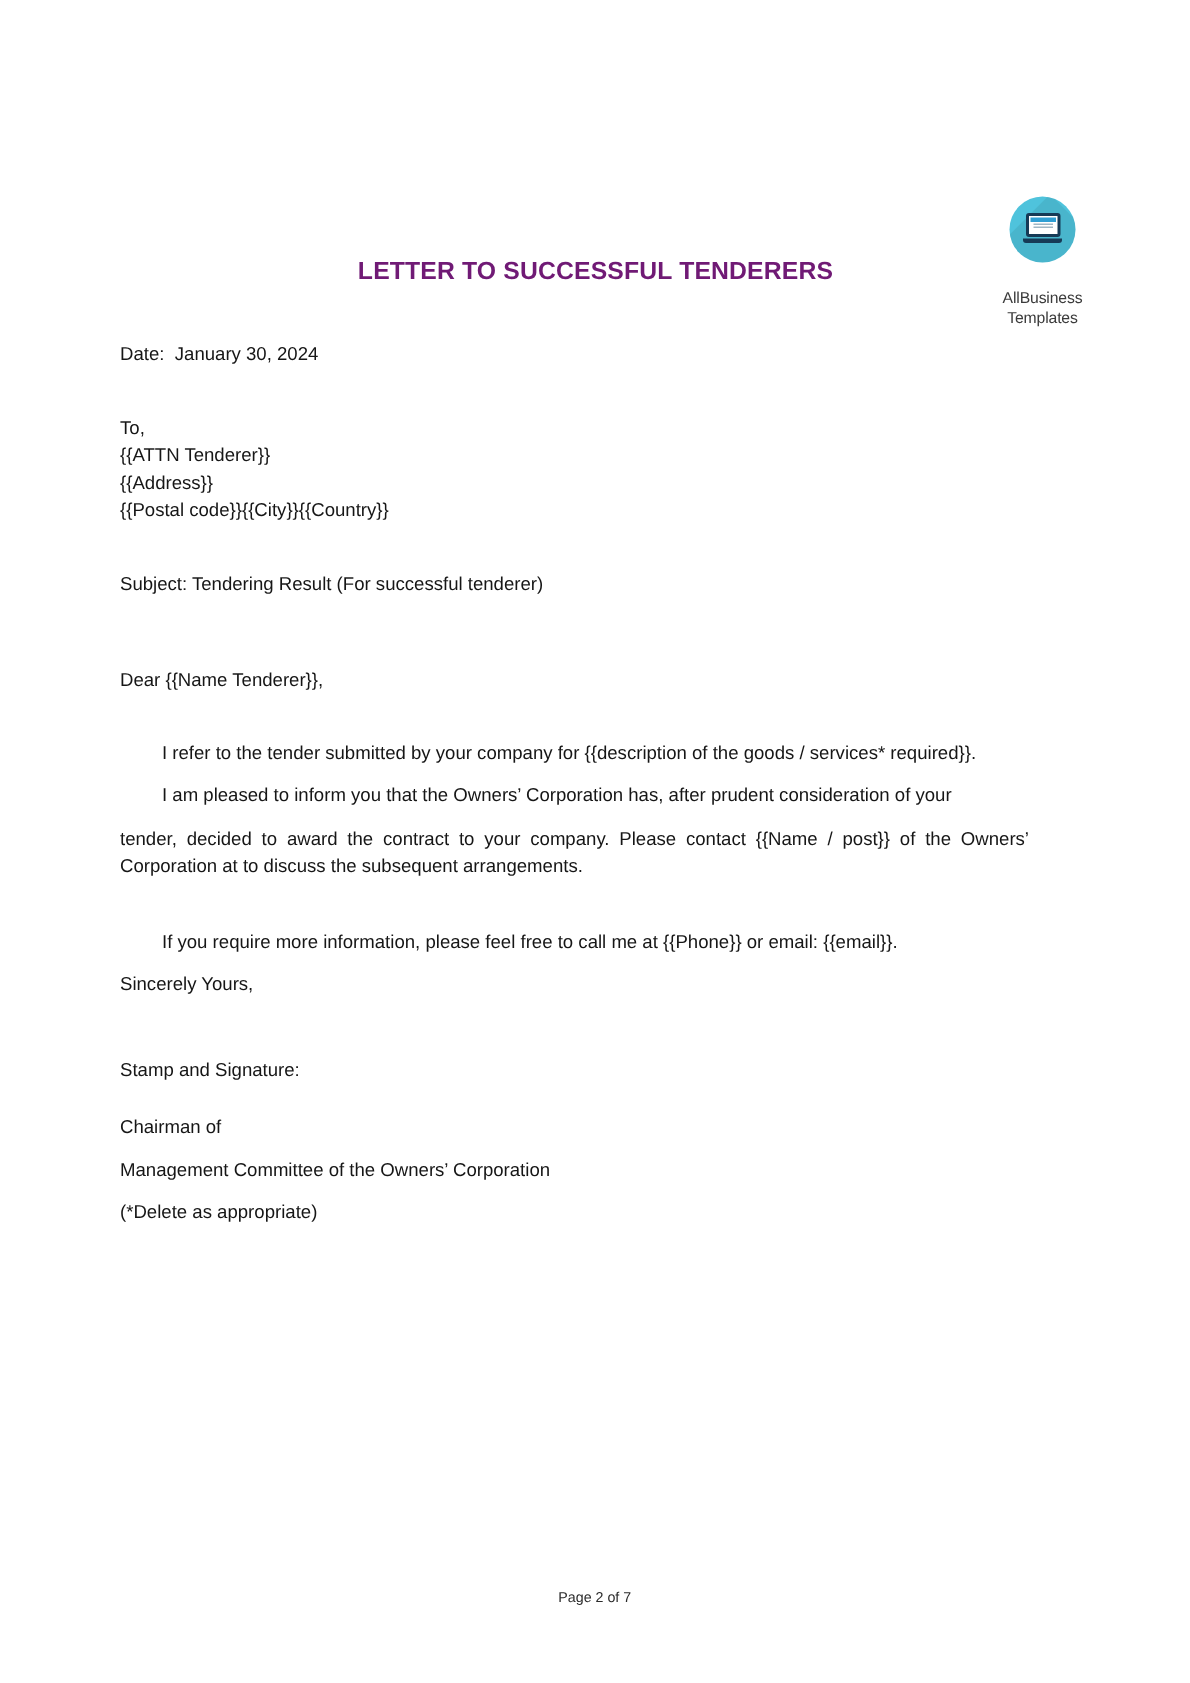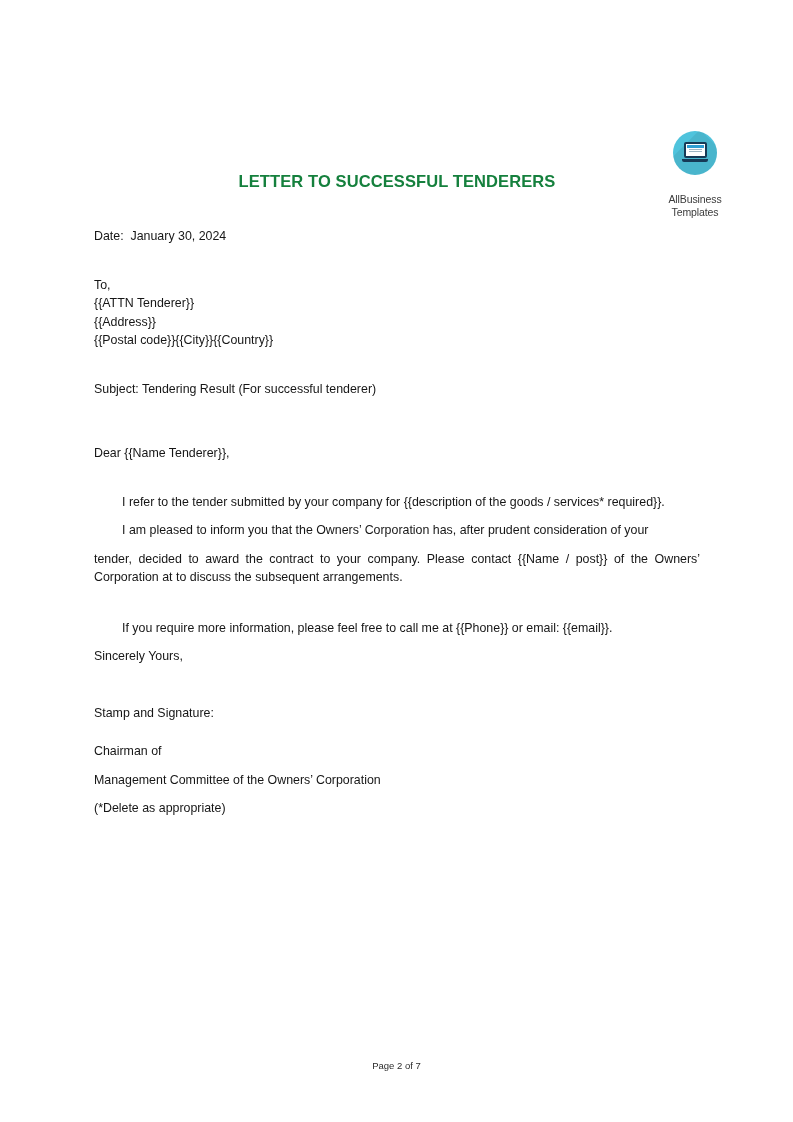"LETTER TO SUCCESSFUL TENDERERS" .doc-title { color: #15803d -> #701a75 }
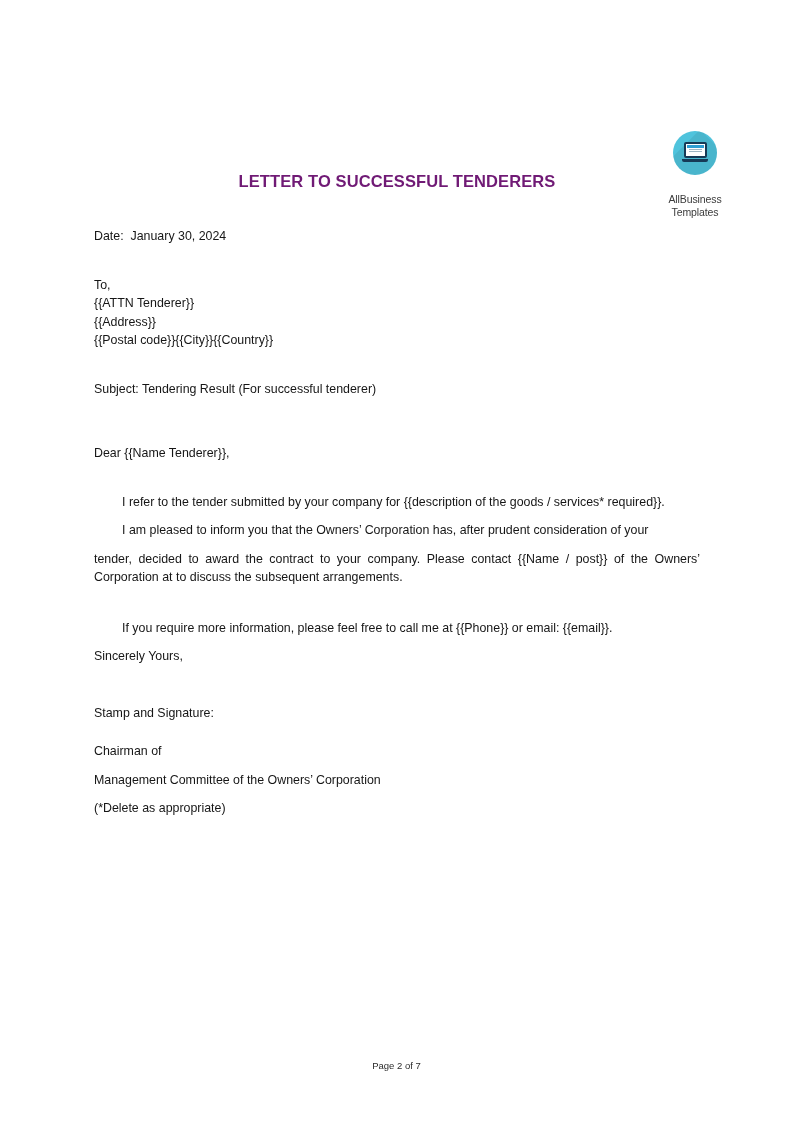"Date: January 30, 2024" .body-area { left: 94px -> 80px }
